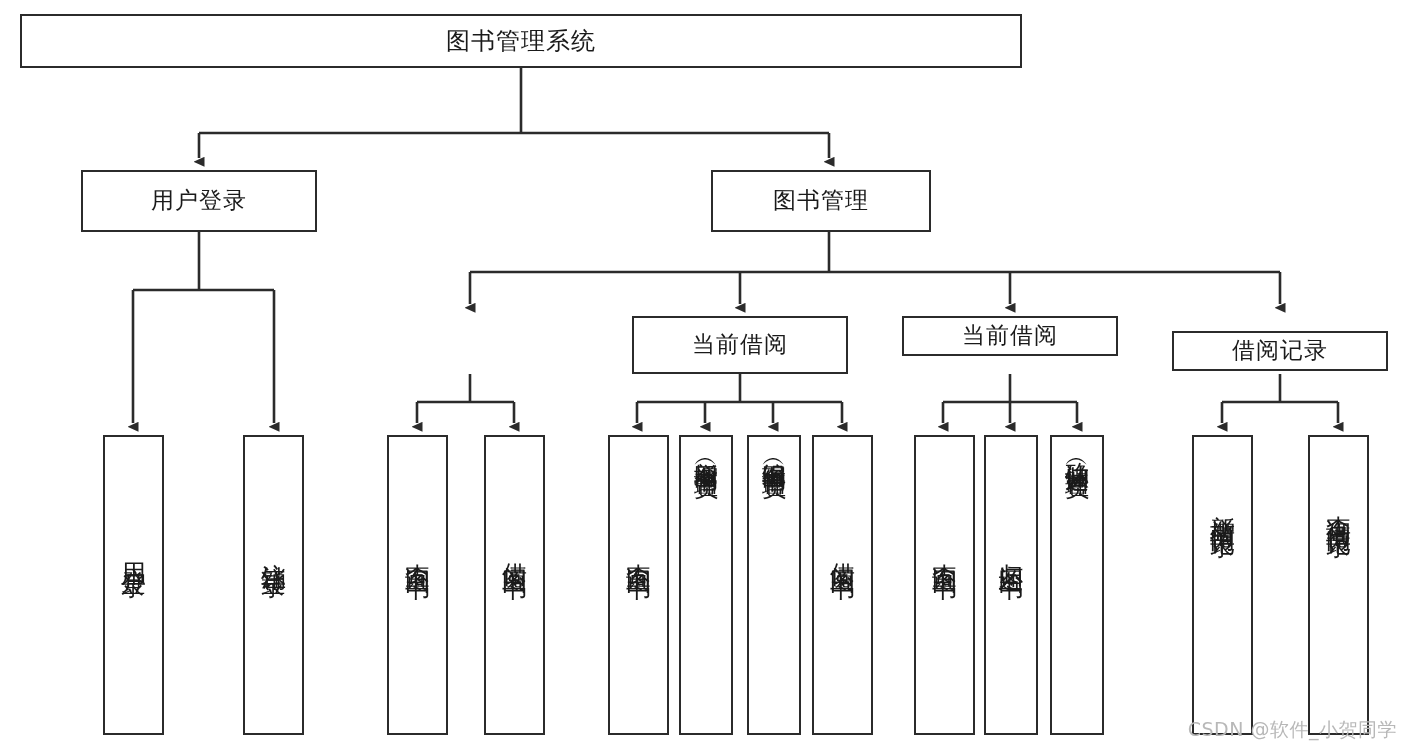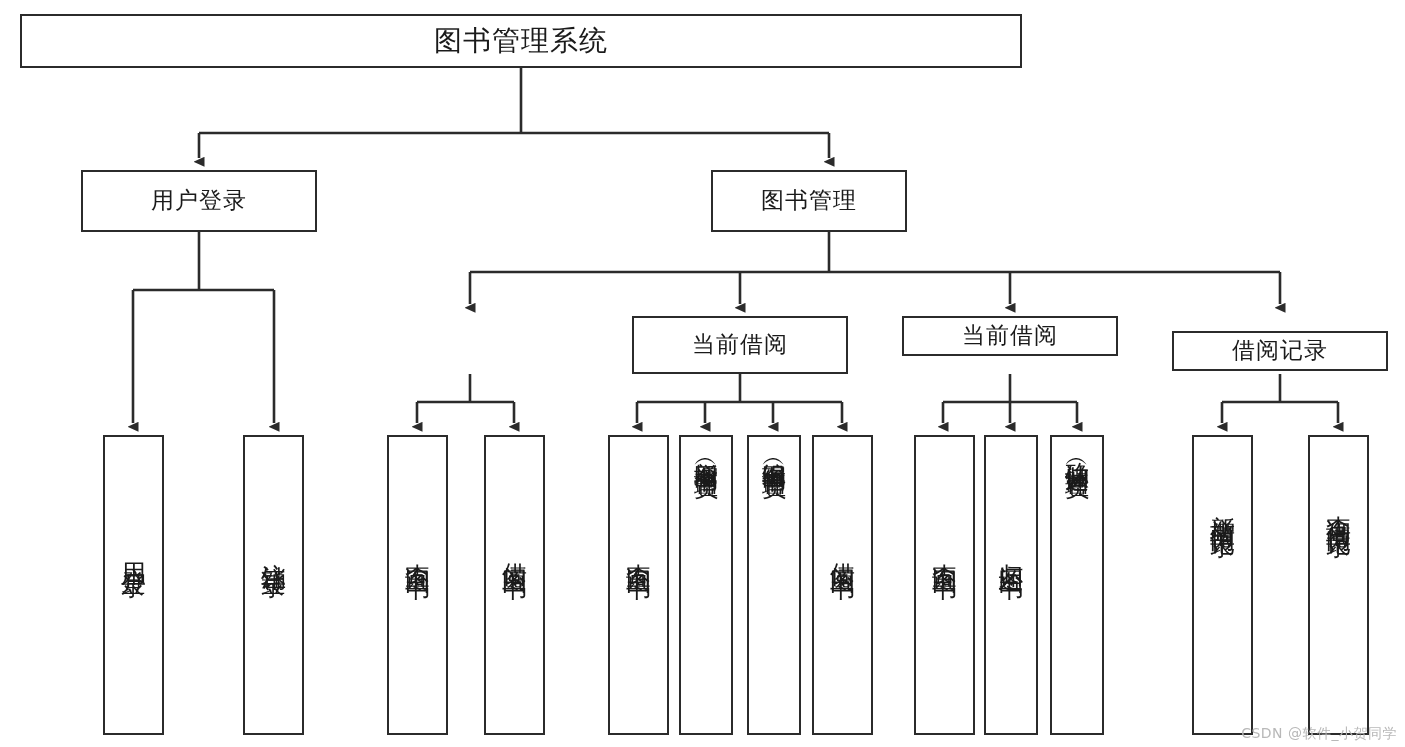"图书管理系统" .node.root .lbl { font-size: 28px -> 24px }
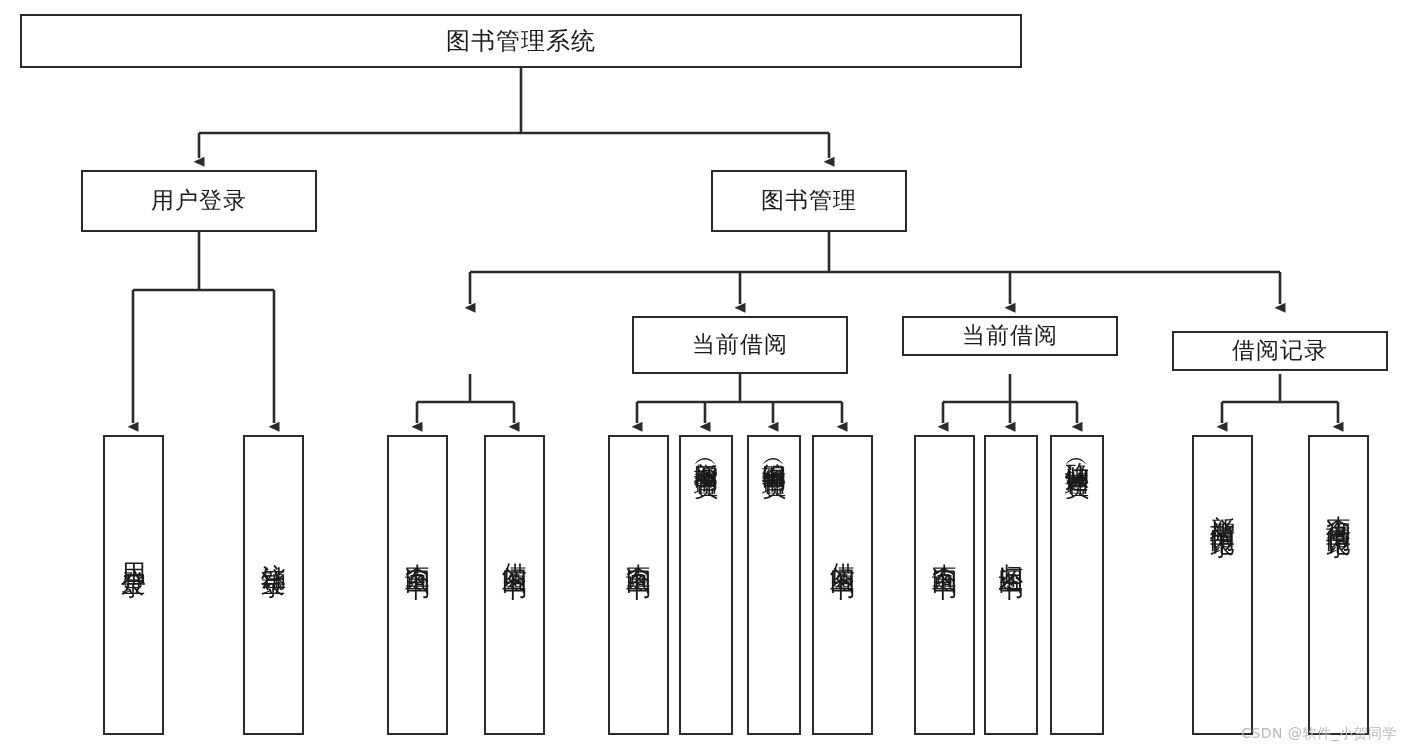"图书管理" div.node { width: 196px -> 220px }
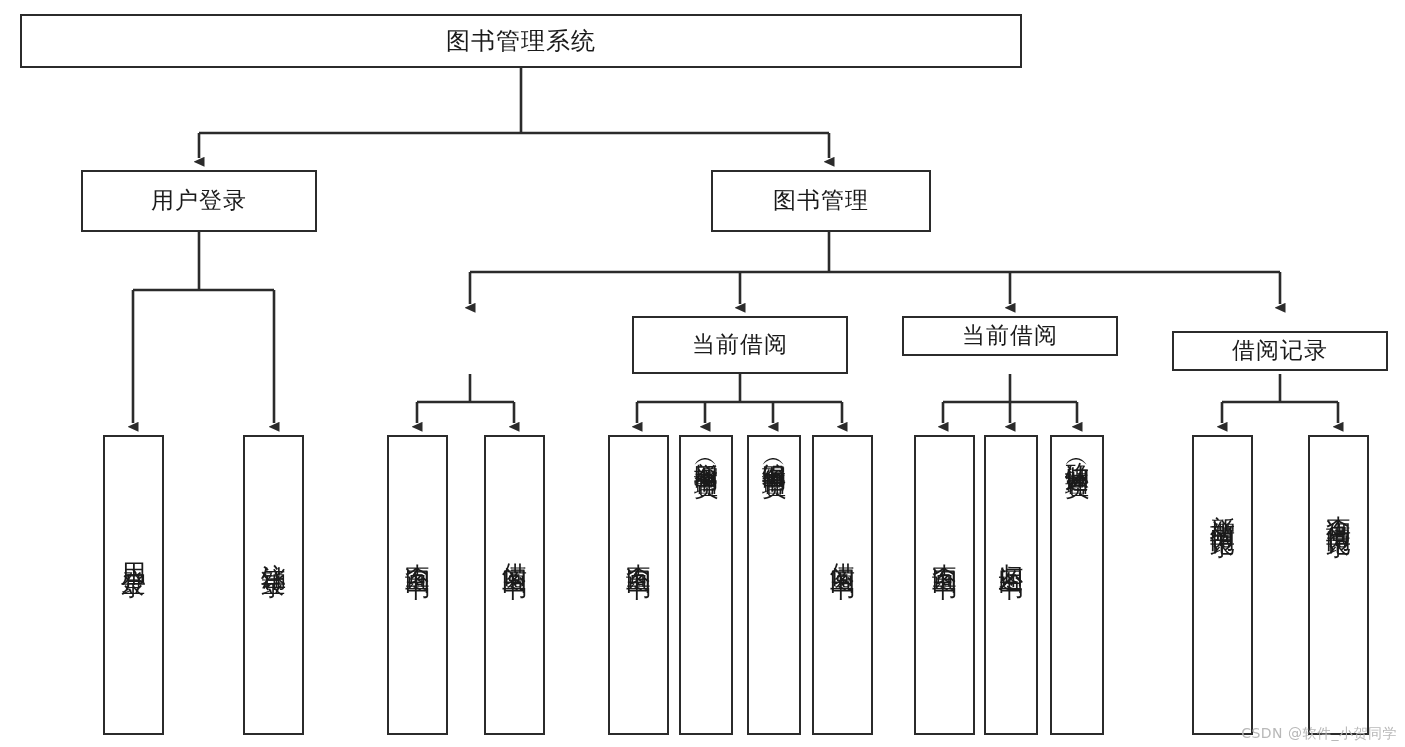"CSDN @软件_小贺同学" .watermark { font-size: 14px -> 19px }
